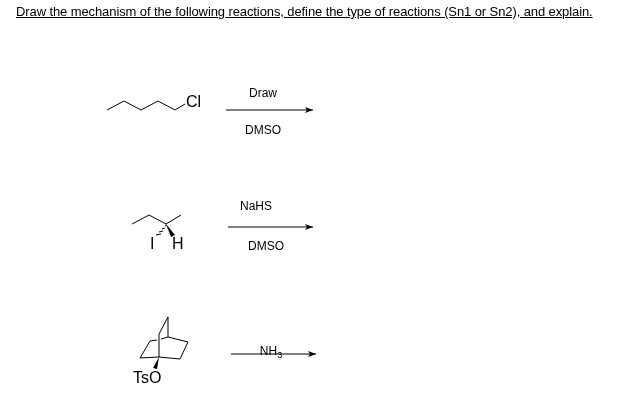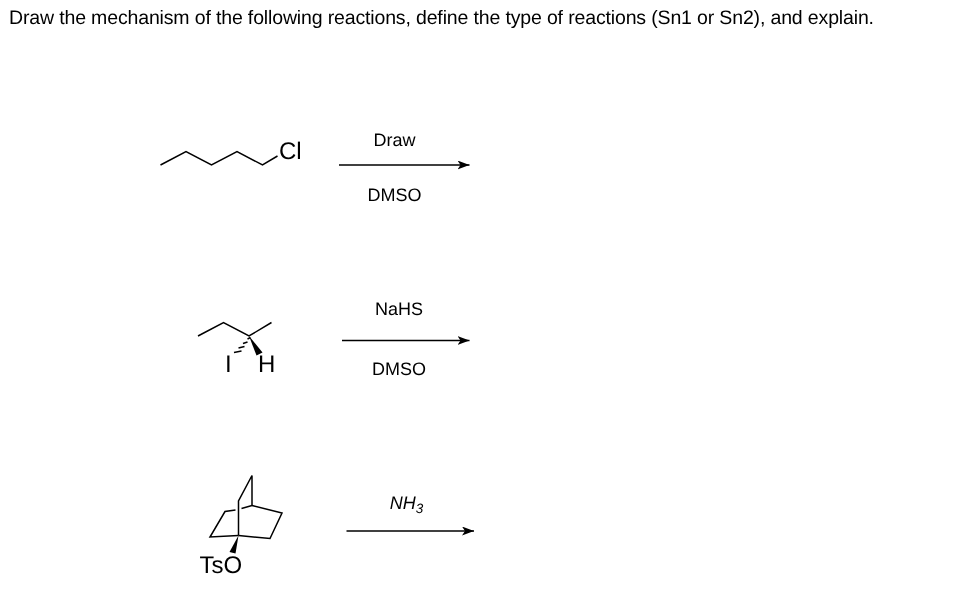"Draw the mechanism of the" .prompt { left: 6px -> 16px; text-decoration: none -> underline }
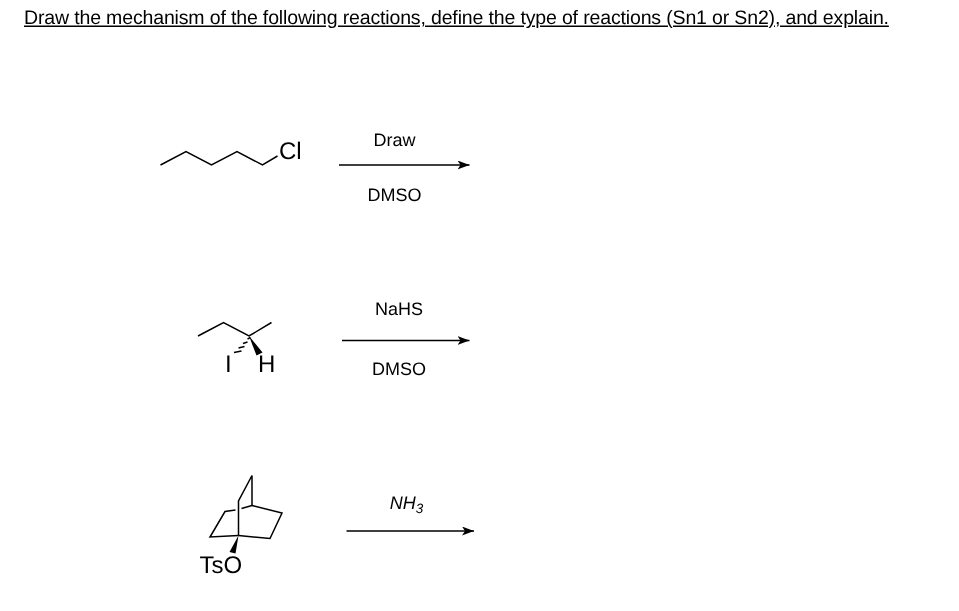"NaHS" span.reagent { left: 266px -> 256px }
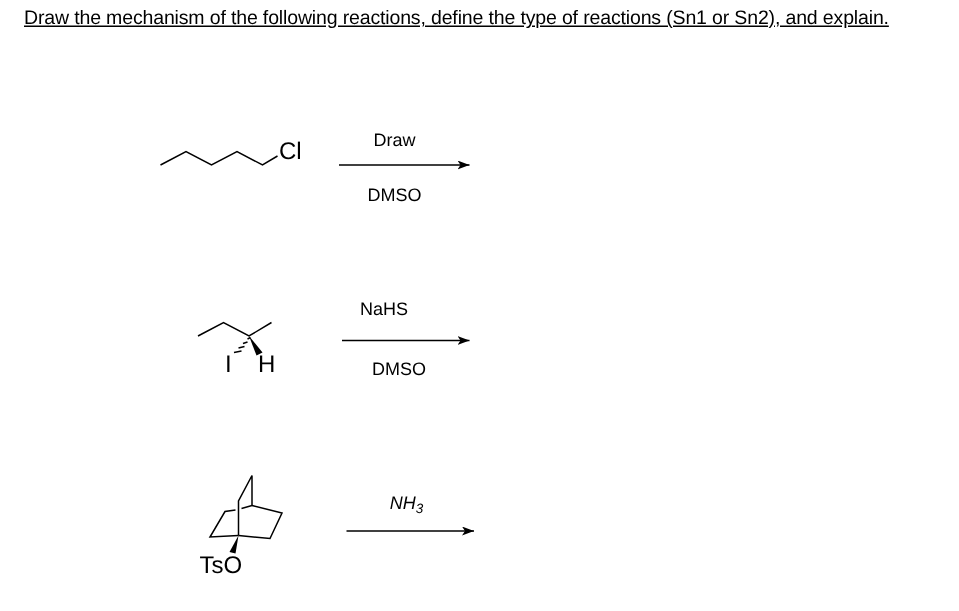"NH3" span.reagent { font-style: italic -> none; top: 328px -> 344px }
